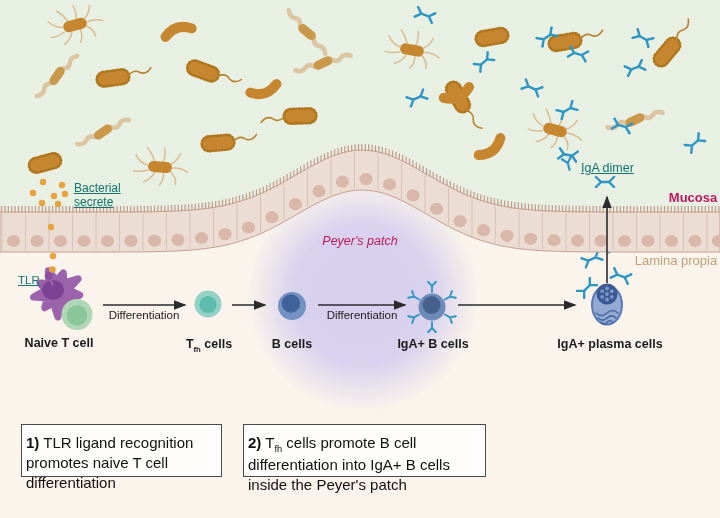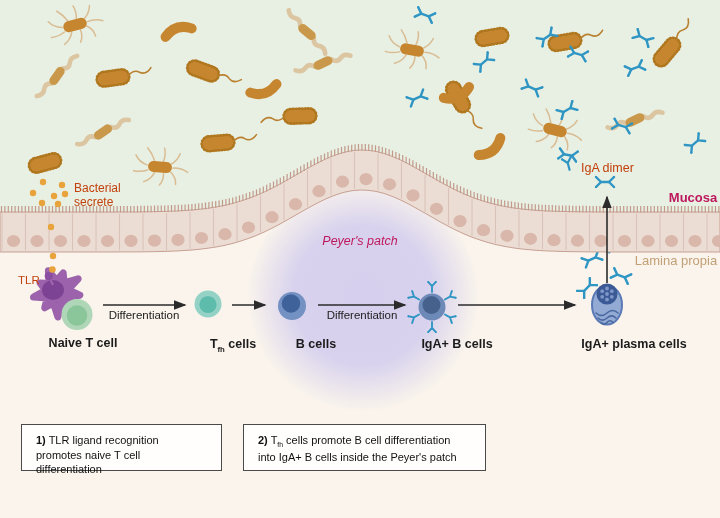"IgA dimer" .lbl { color: #c2410c -> #0f766e; text-decoration: none -> underline }
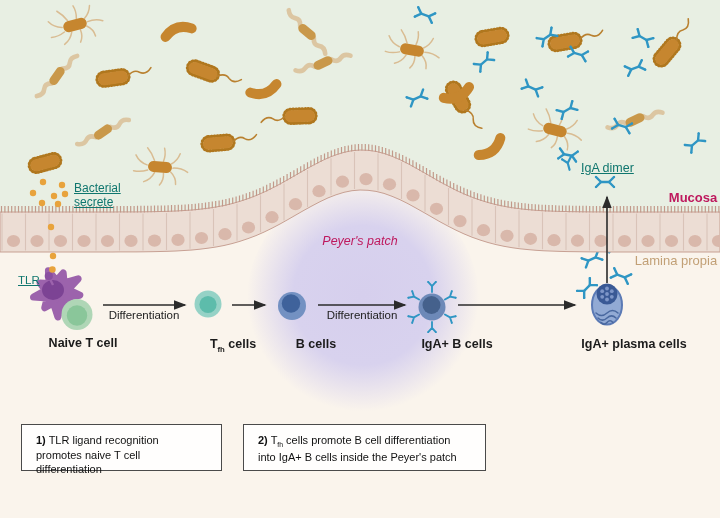"Naive T cell" .cell-label { padding-left: 48px -> none }
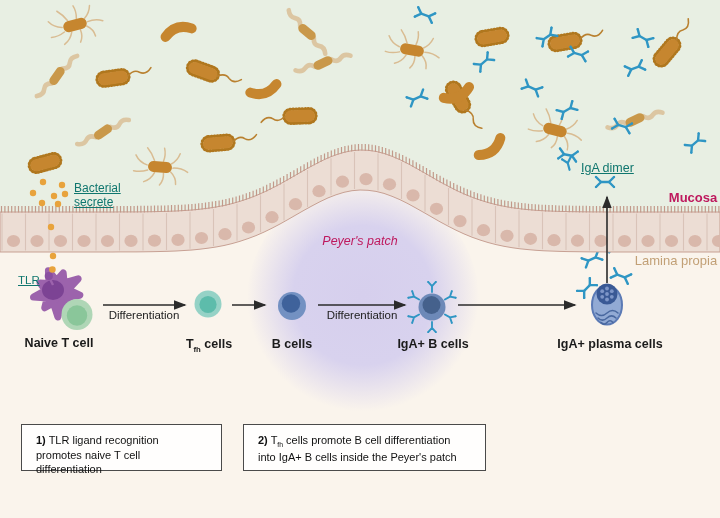"1) TLR ligand recognition promotes" .note { font-size: 11px -> 15px; height: 47px -> 53px; padding: 8px 14px -> 8px 4px }
